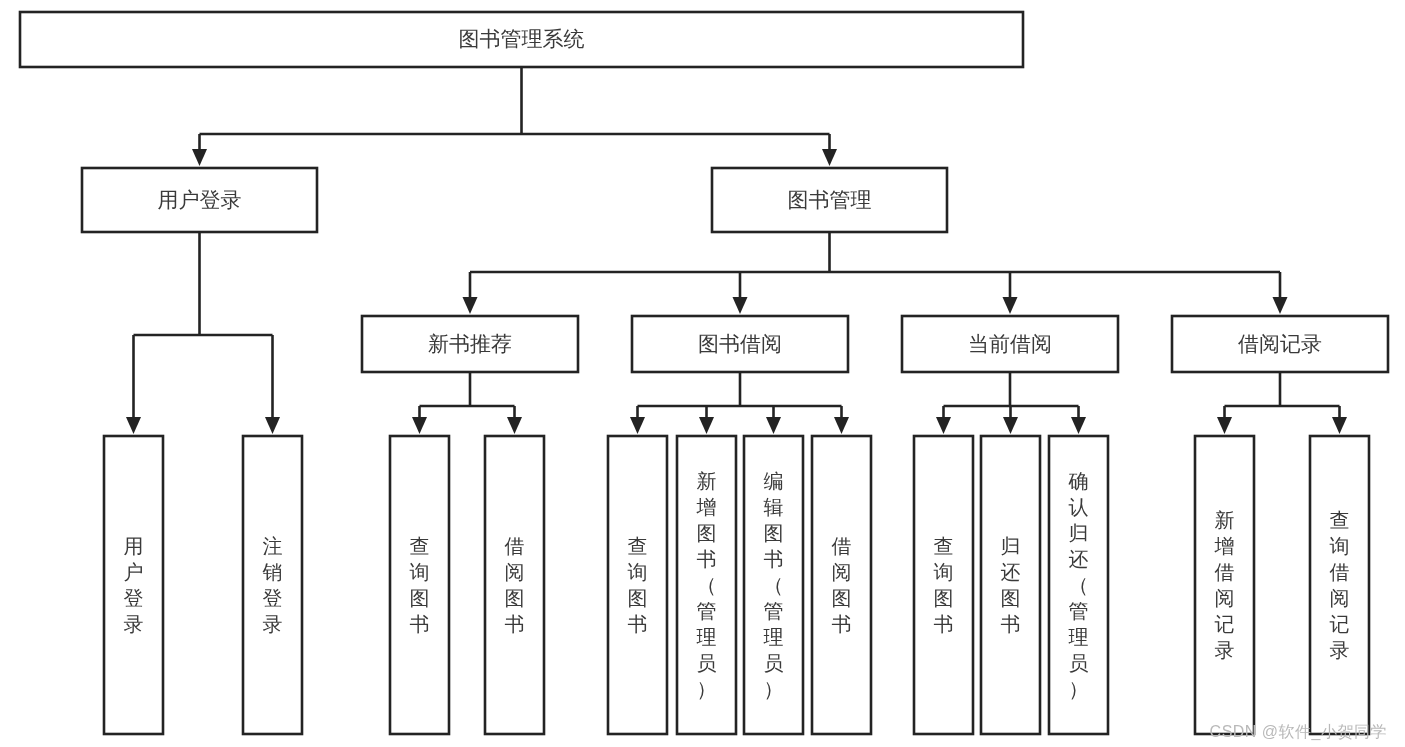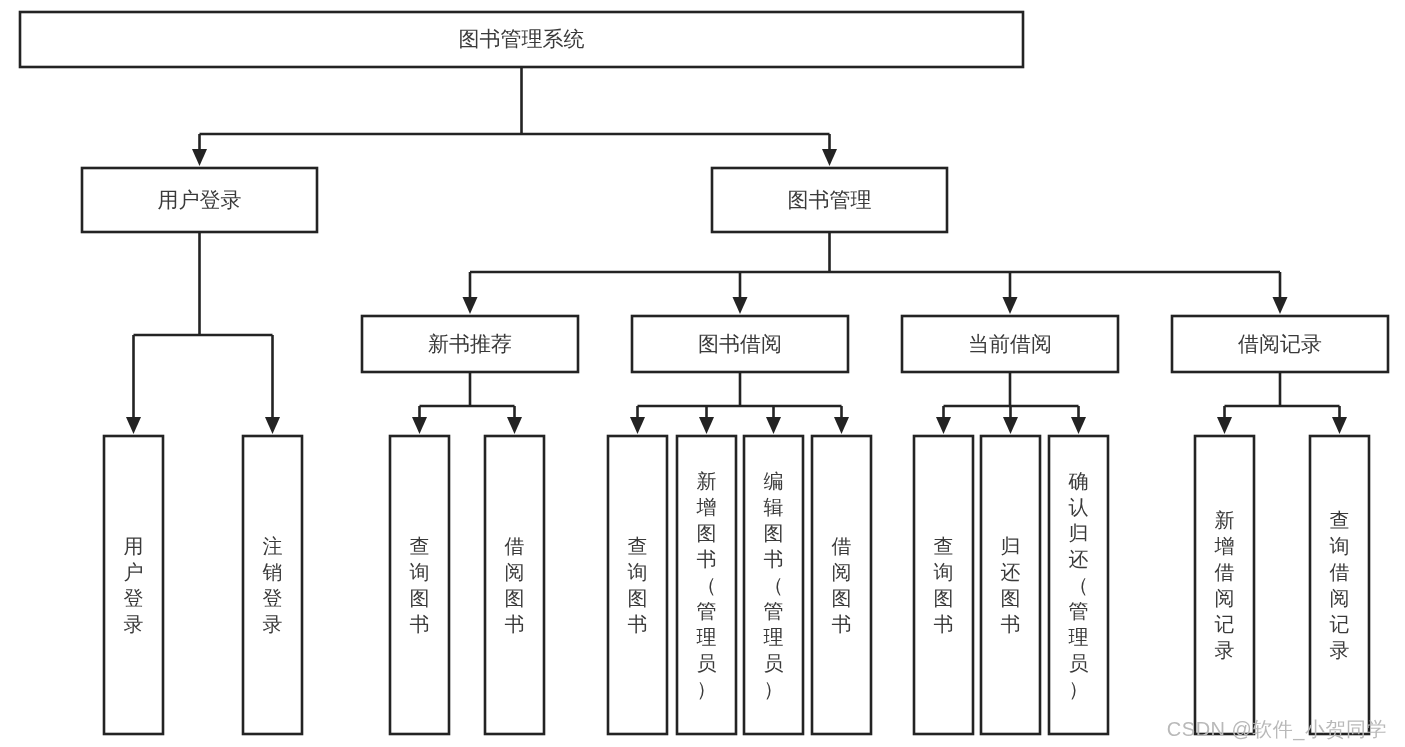"CSDN @软件_小贺同学" .watermark { font-size: 20px -> 16px }
